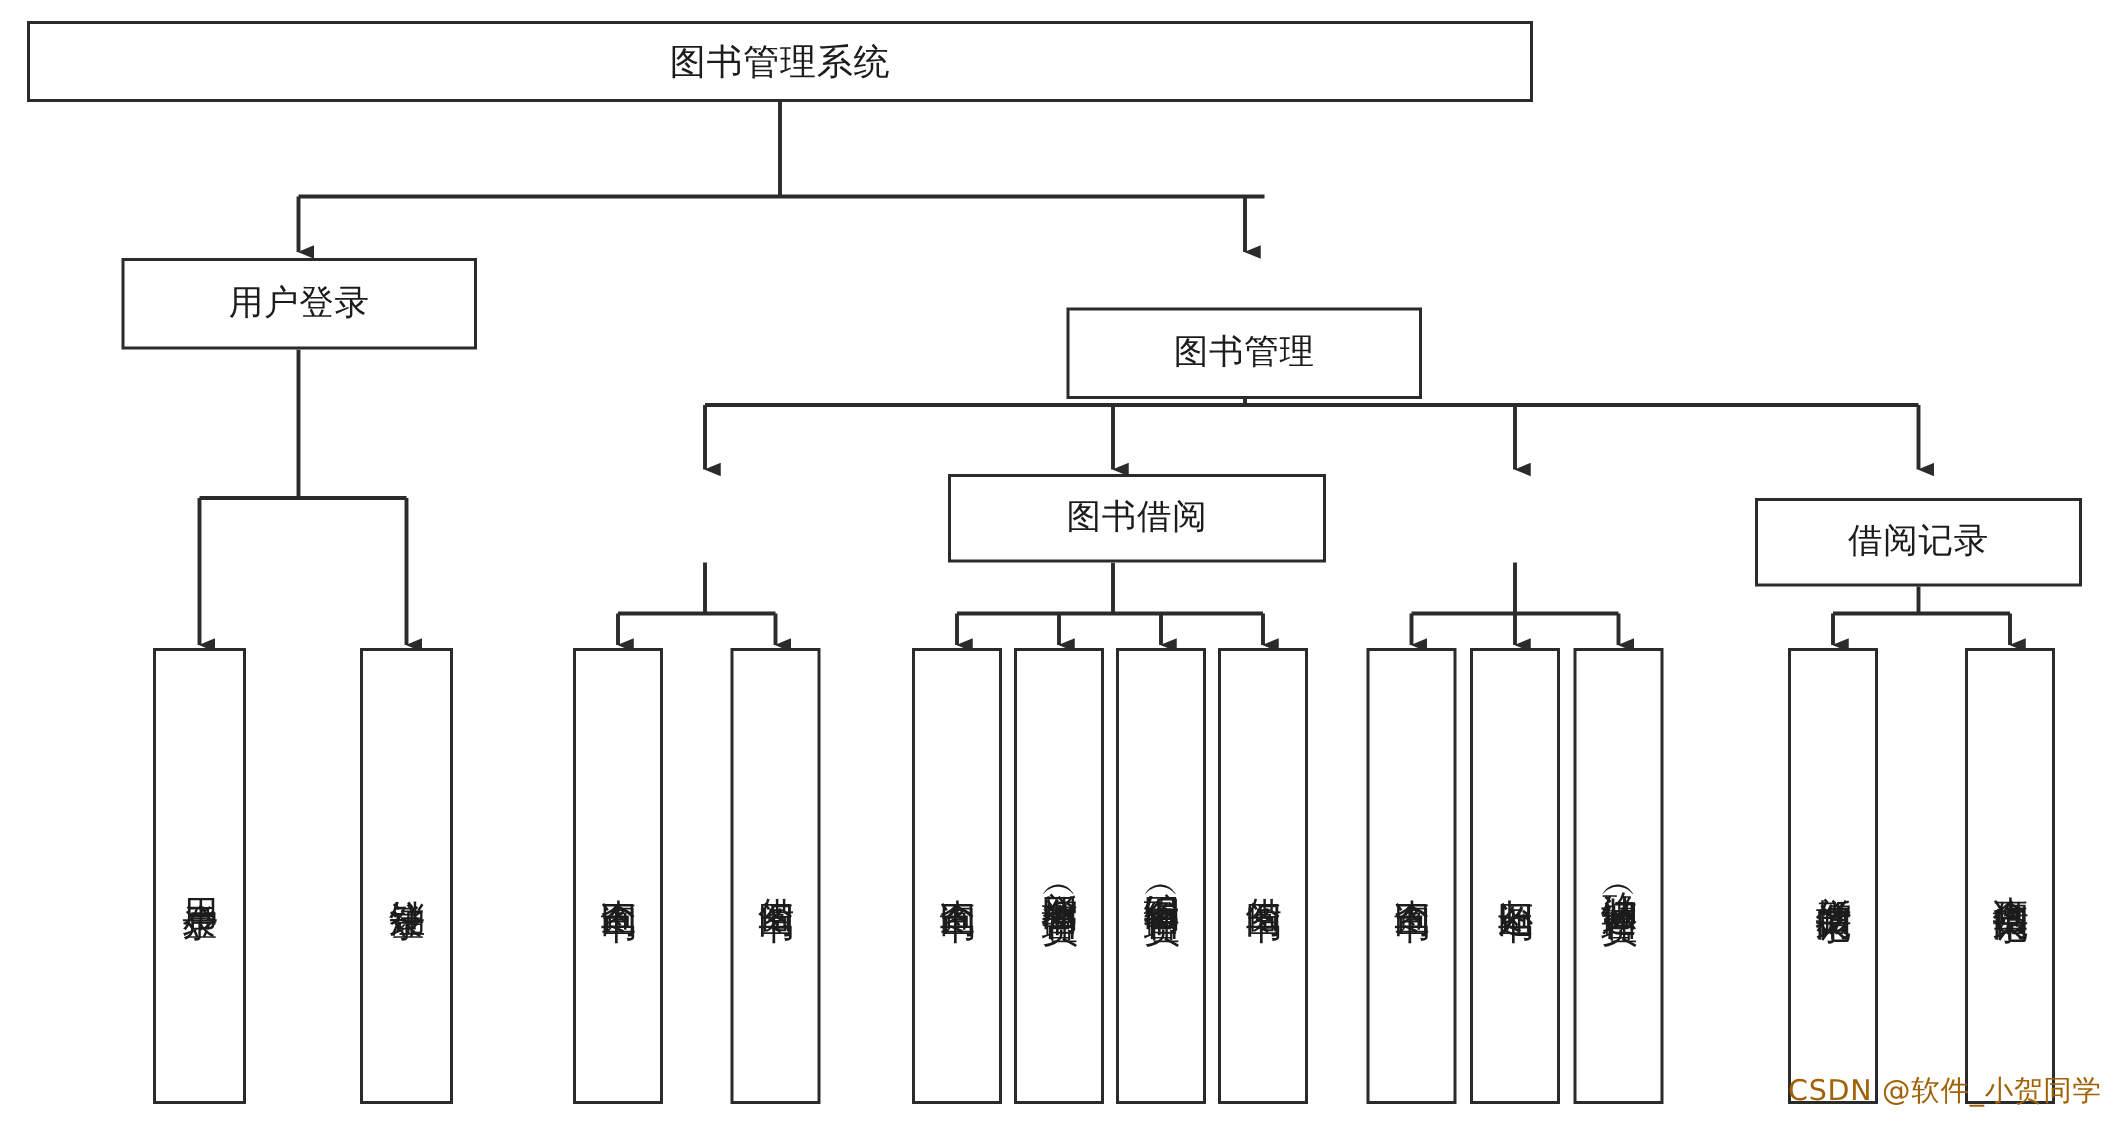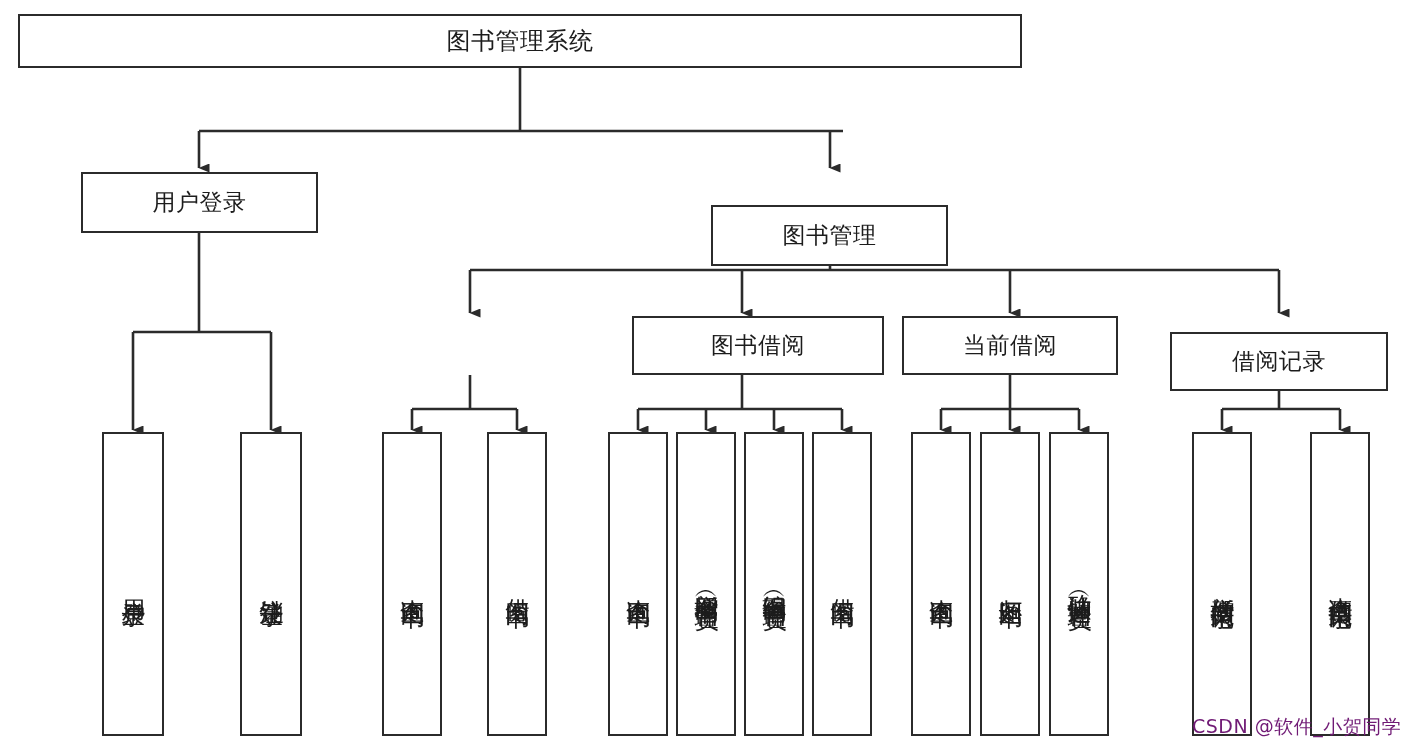"当前借阅" div.node { html: <div> <span>当前借阅</span> </div> -> none }
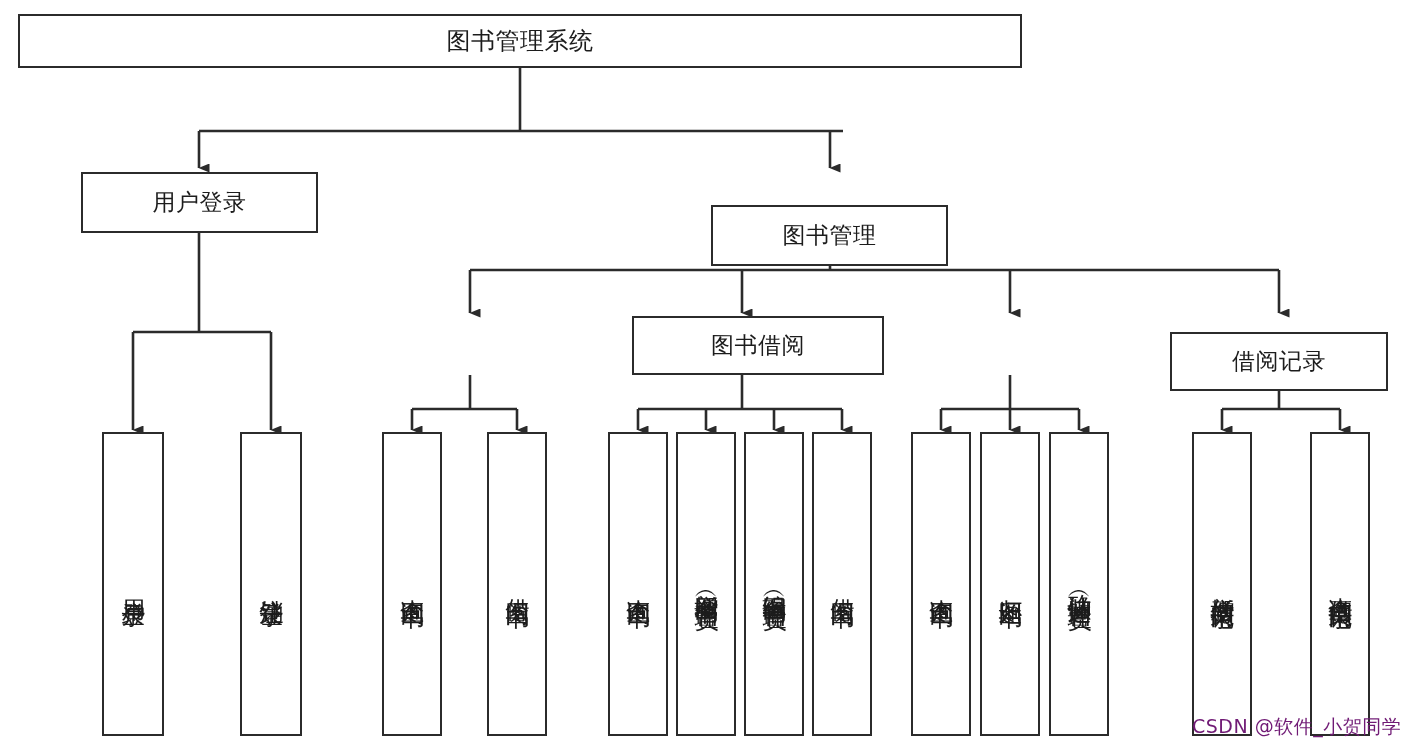"CSDN @软件_小贺同学" .watermark { color: #701a75 -> #a16207 }
